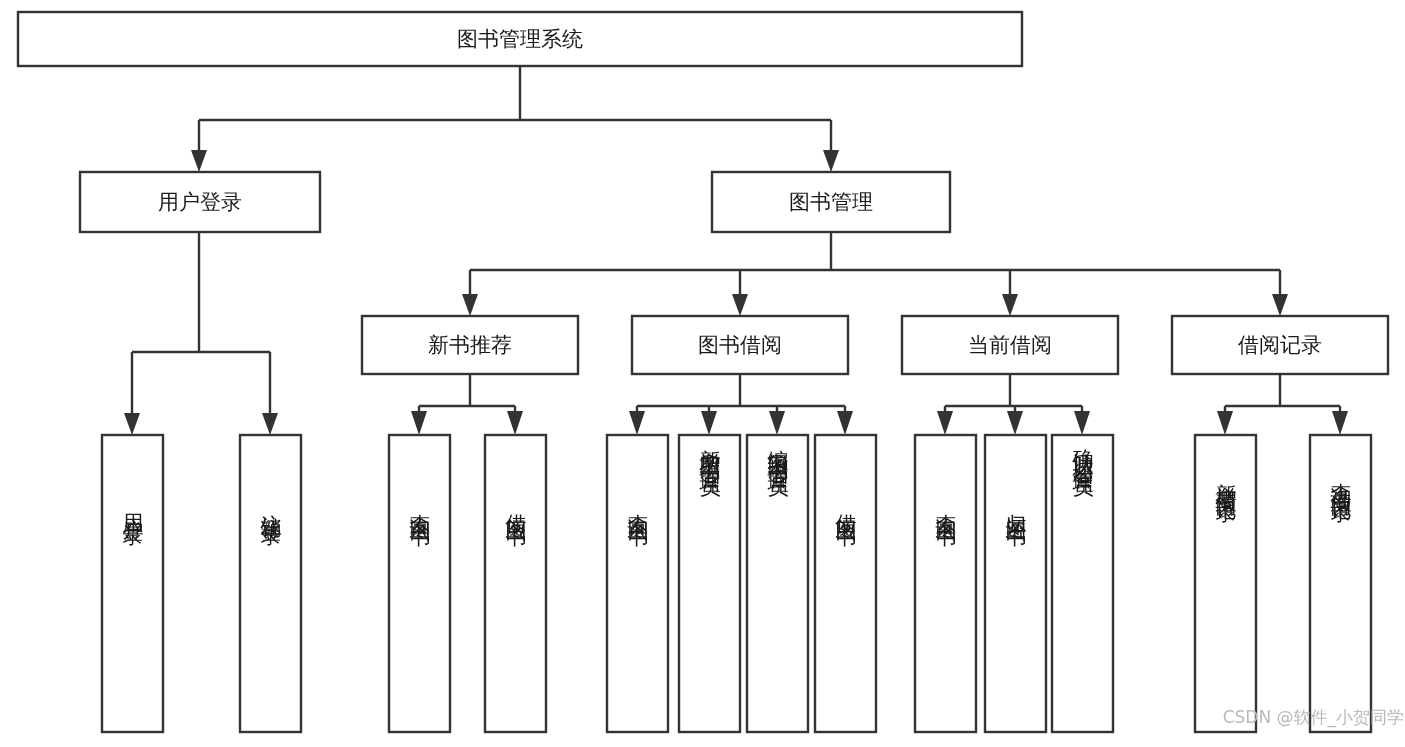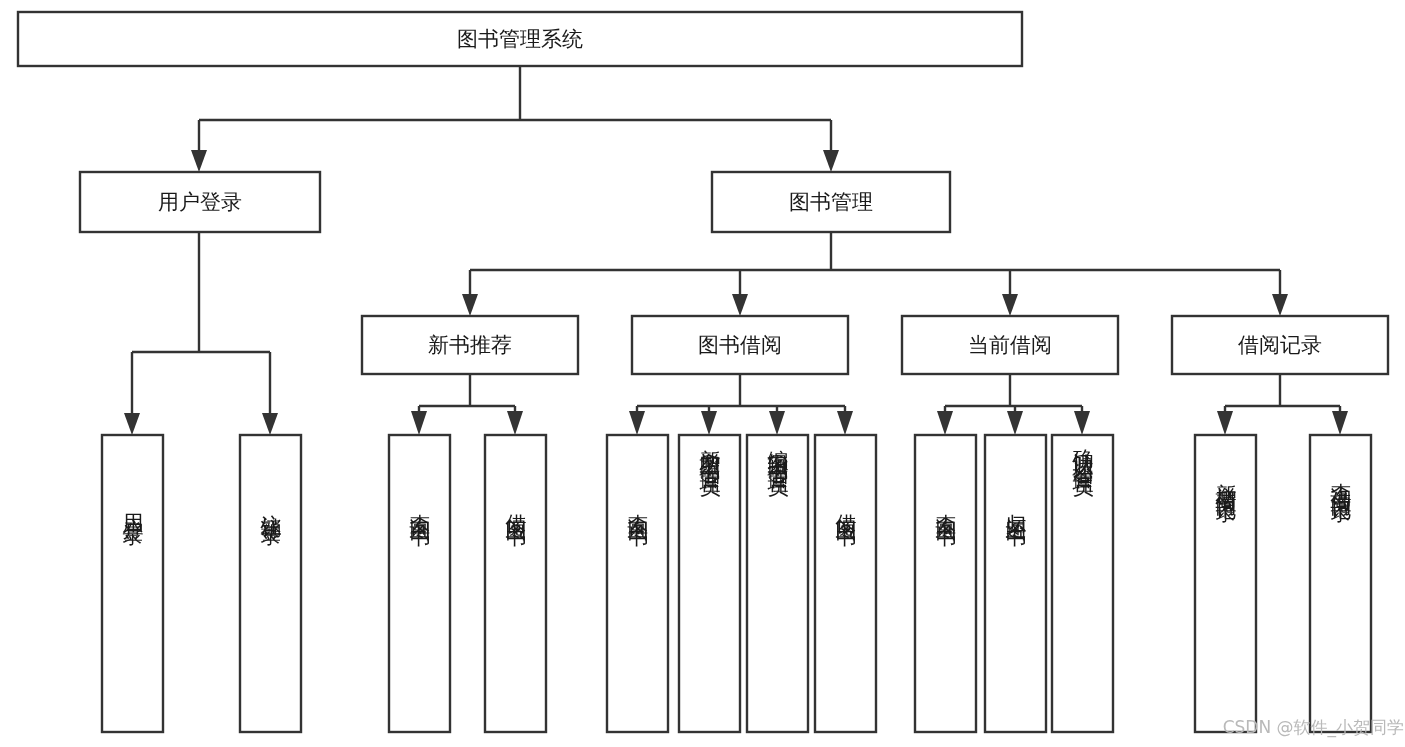"CSDN @软件_小贺同学" .watermark { bottom: 8px -> 18px }
